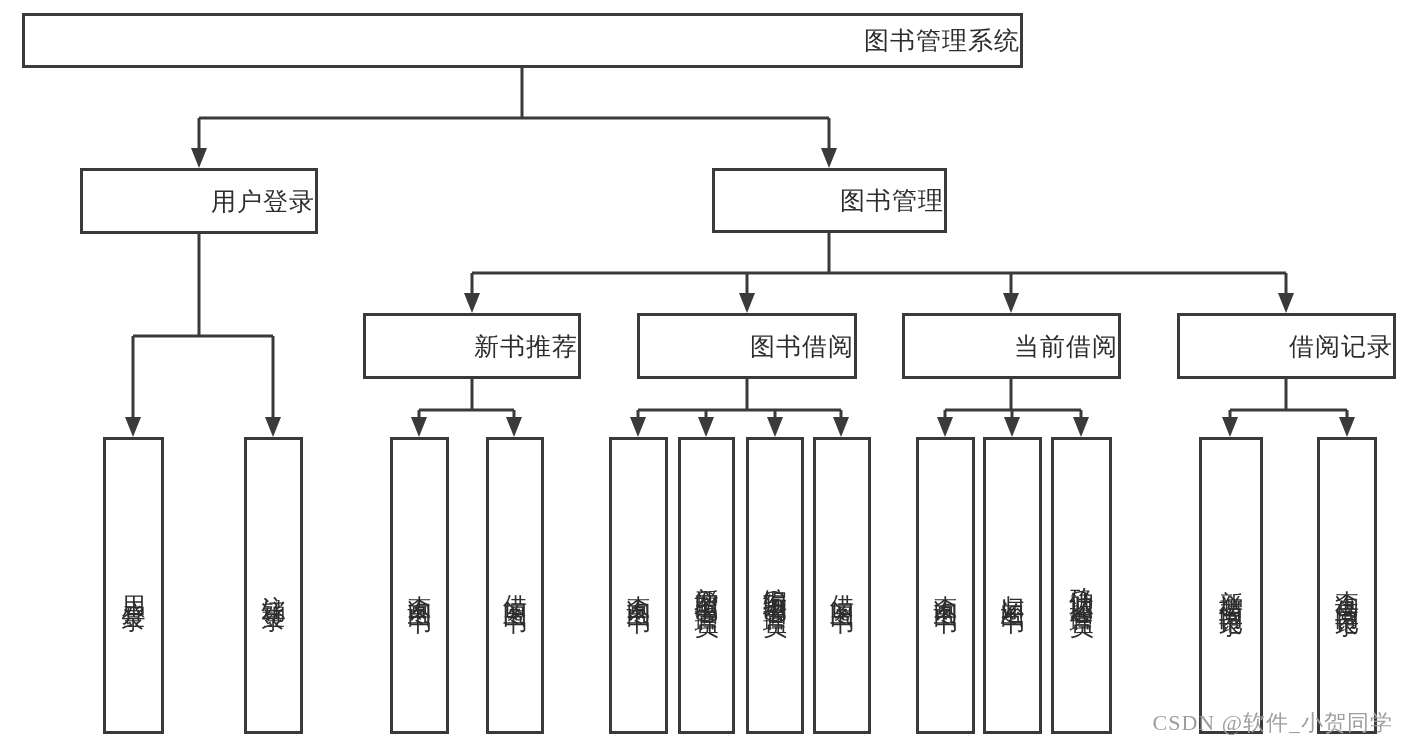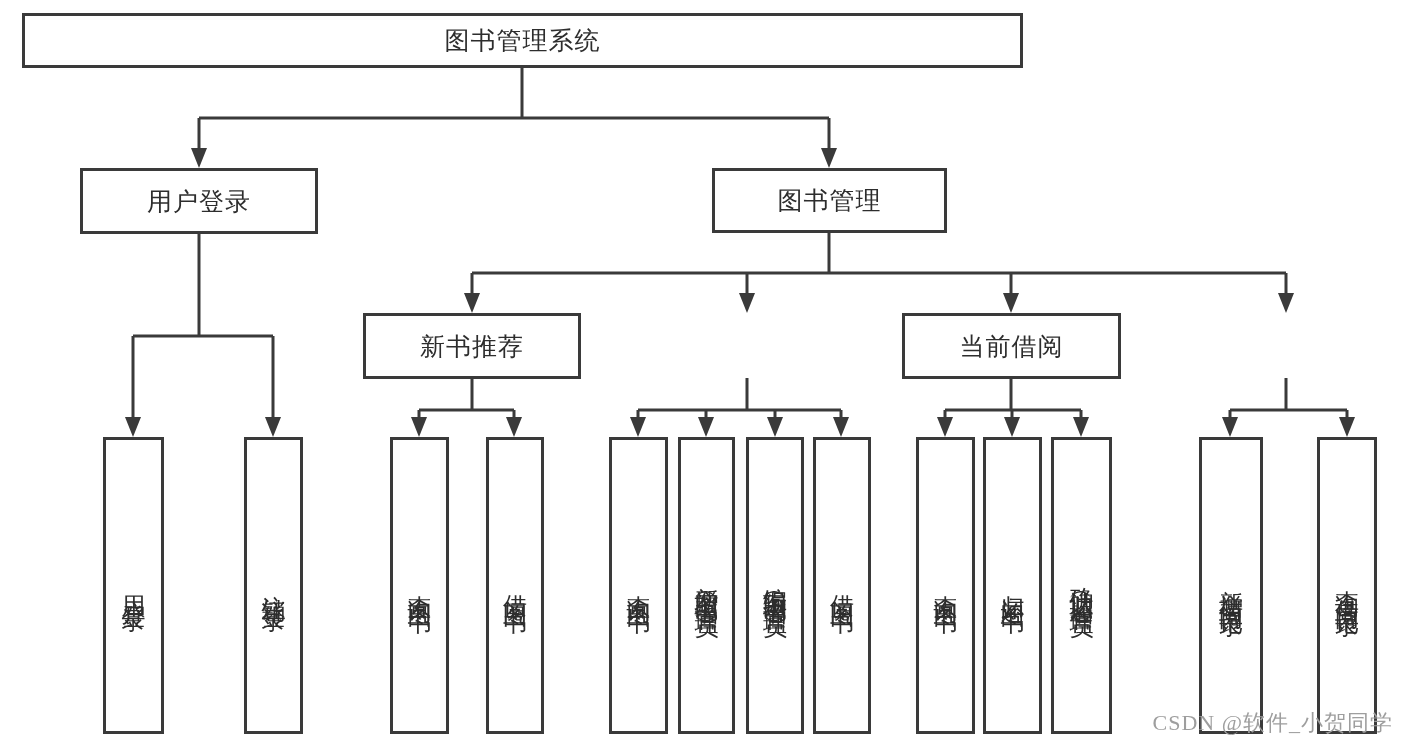"图书管理系统" .box.h { justify-content: none -> flex-end }
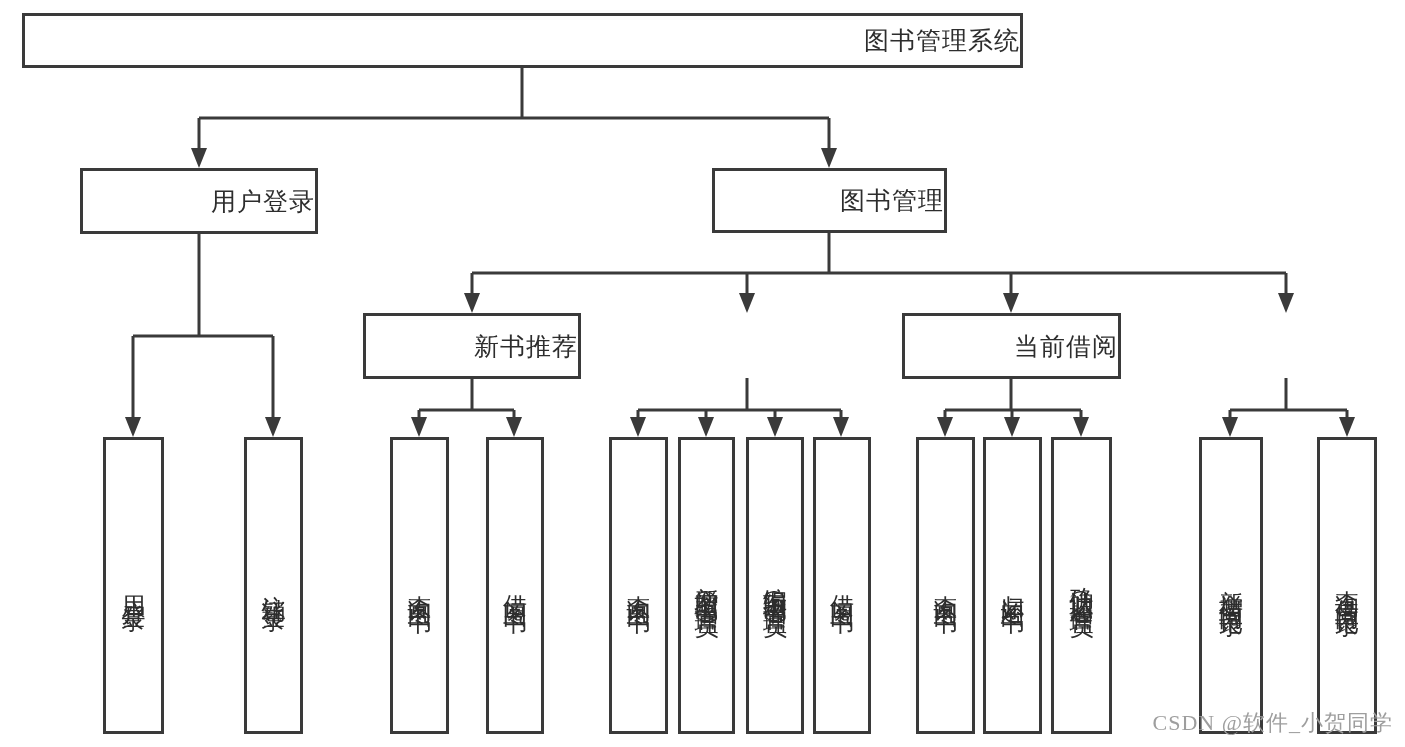"图书借阅" div.box { html: none -> <div> <span>图书借阅</span> </div> }
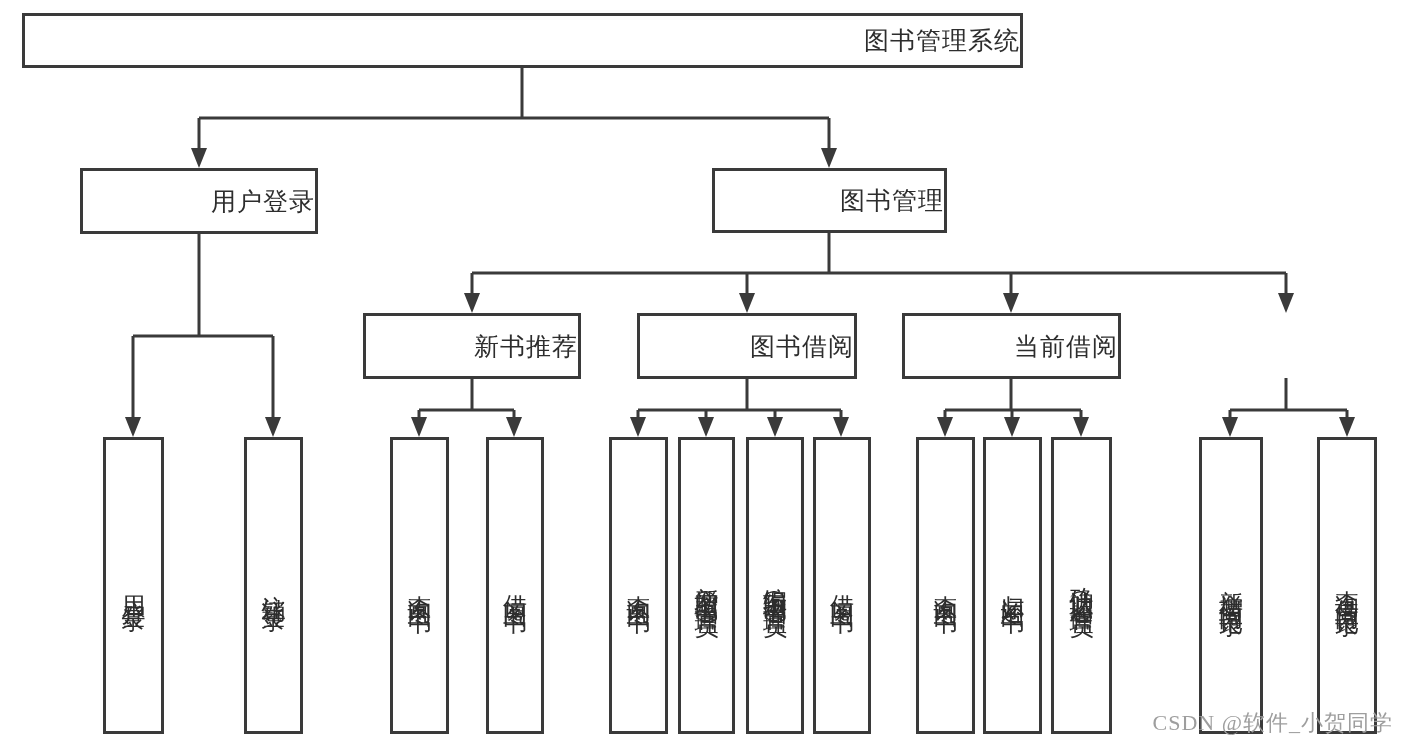"借阅记录" div.box { html: none -> <div> <span>借阅记录</span> </div> }
